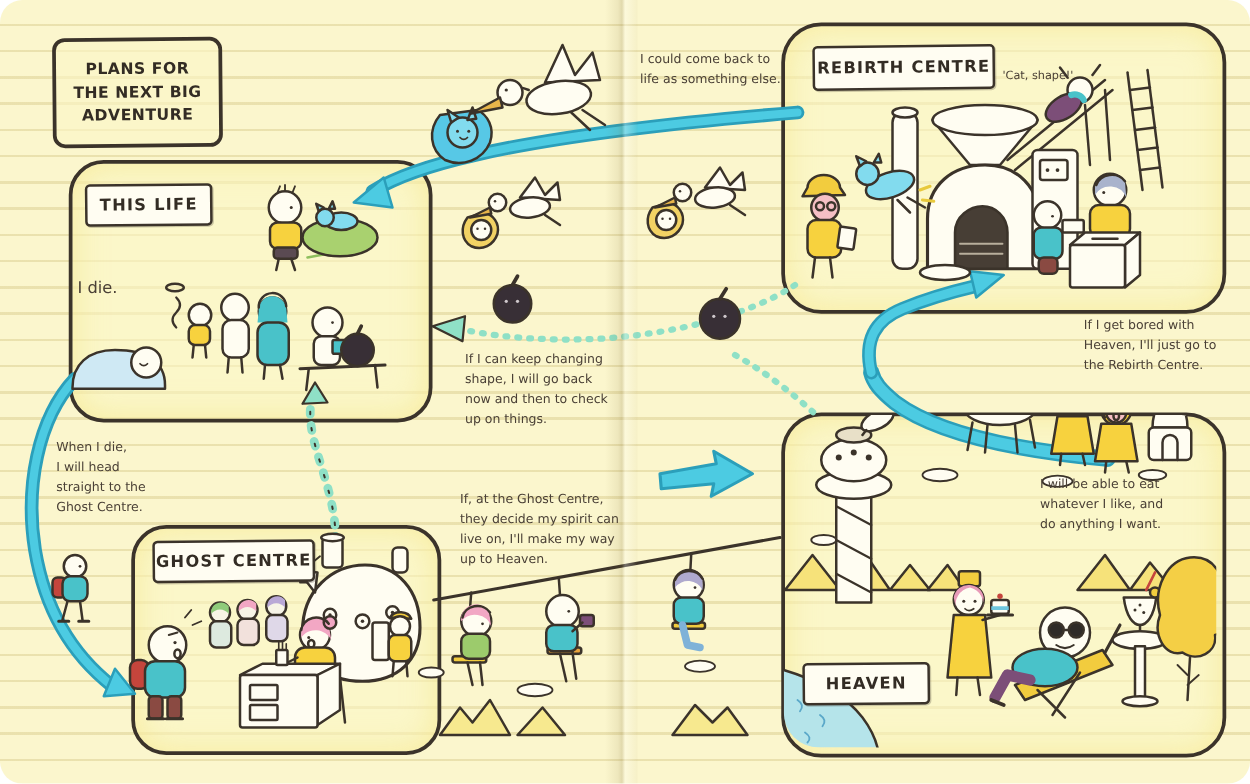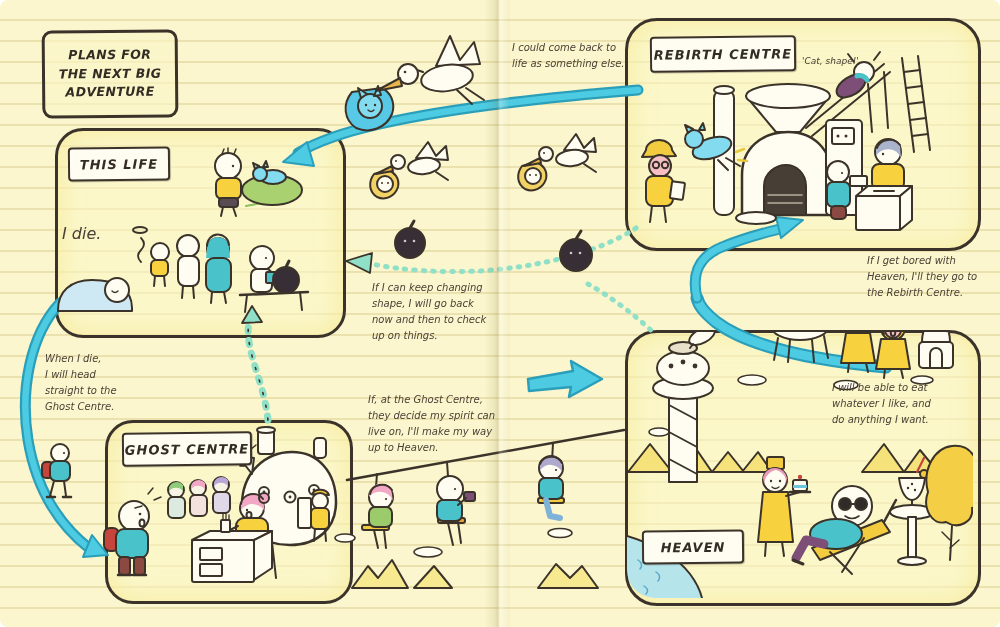"PLANS FOR" #page { border-radius: 8px -> 18px; font-style: italic -> none }
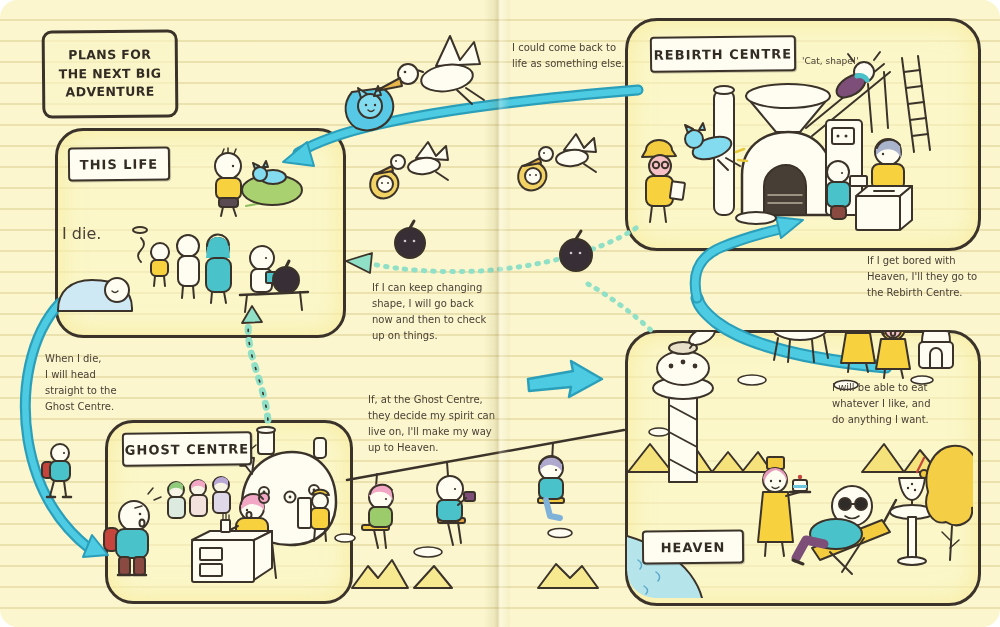"I die." div.note { font-size: 16px -> 13px }
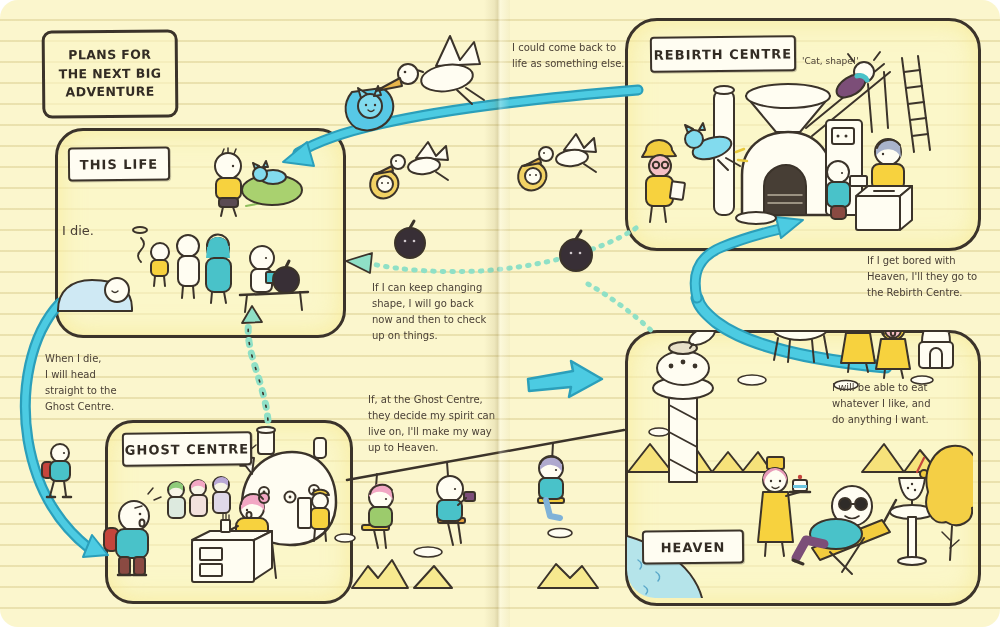"If I get bored with" div.note { text: they -> just }
